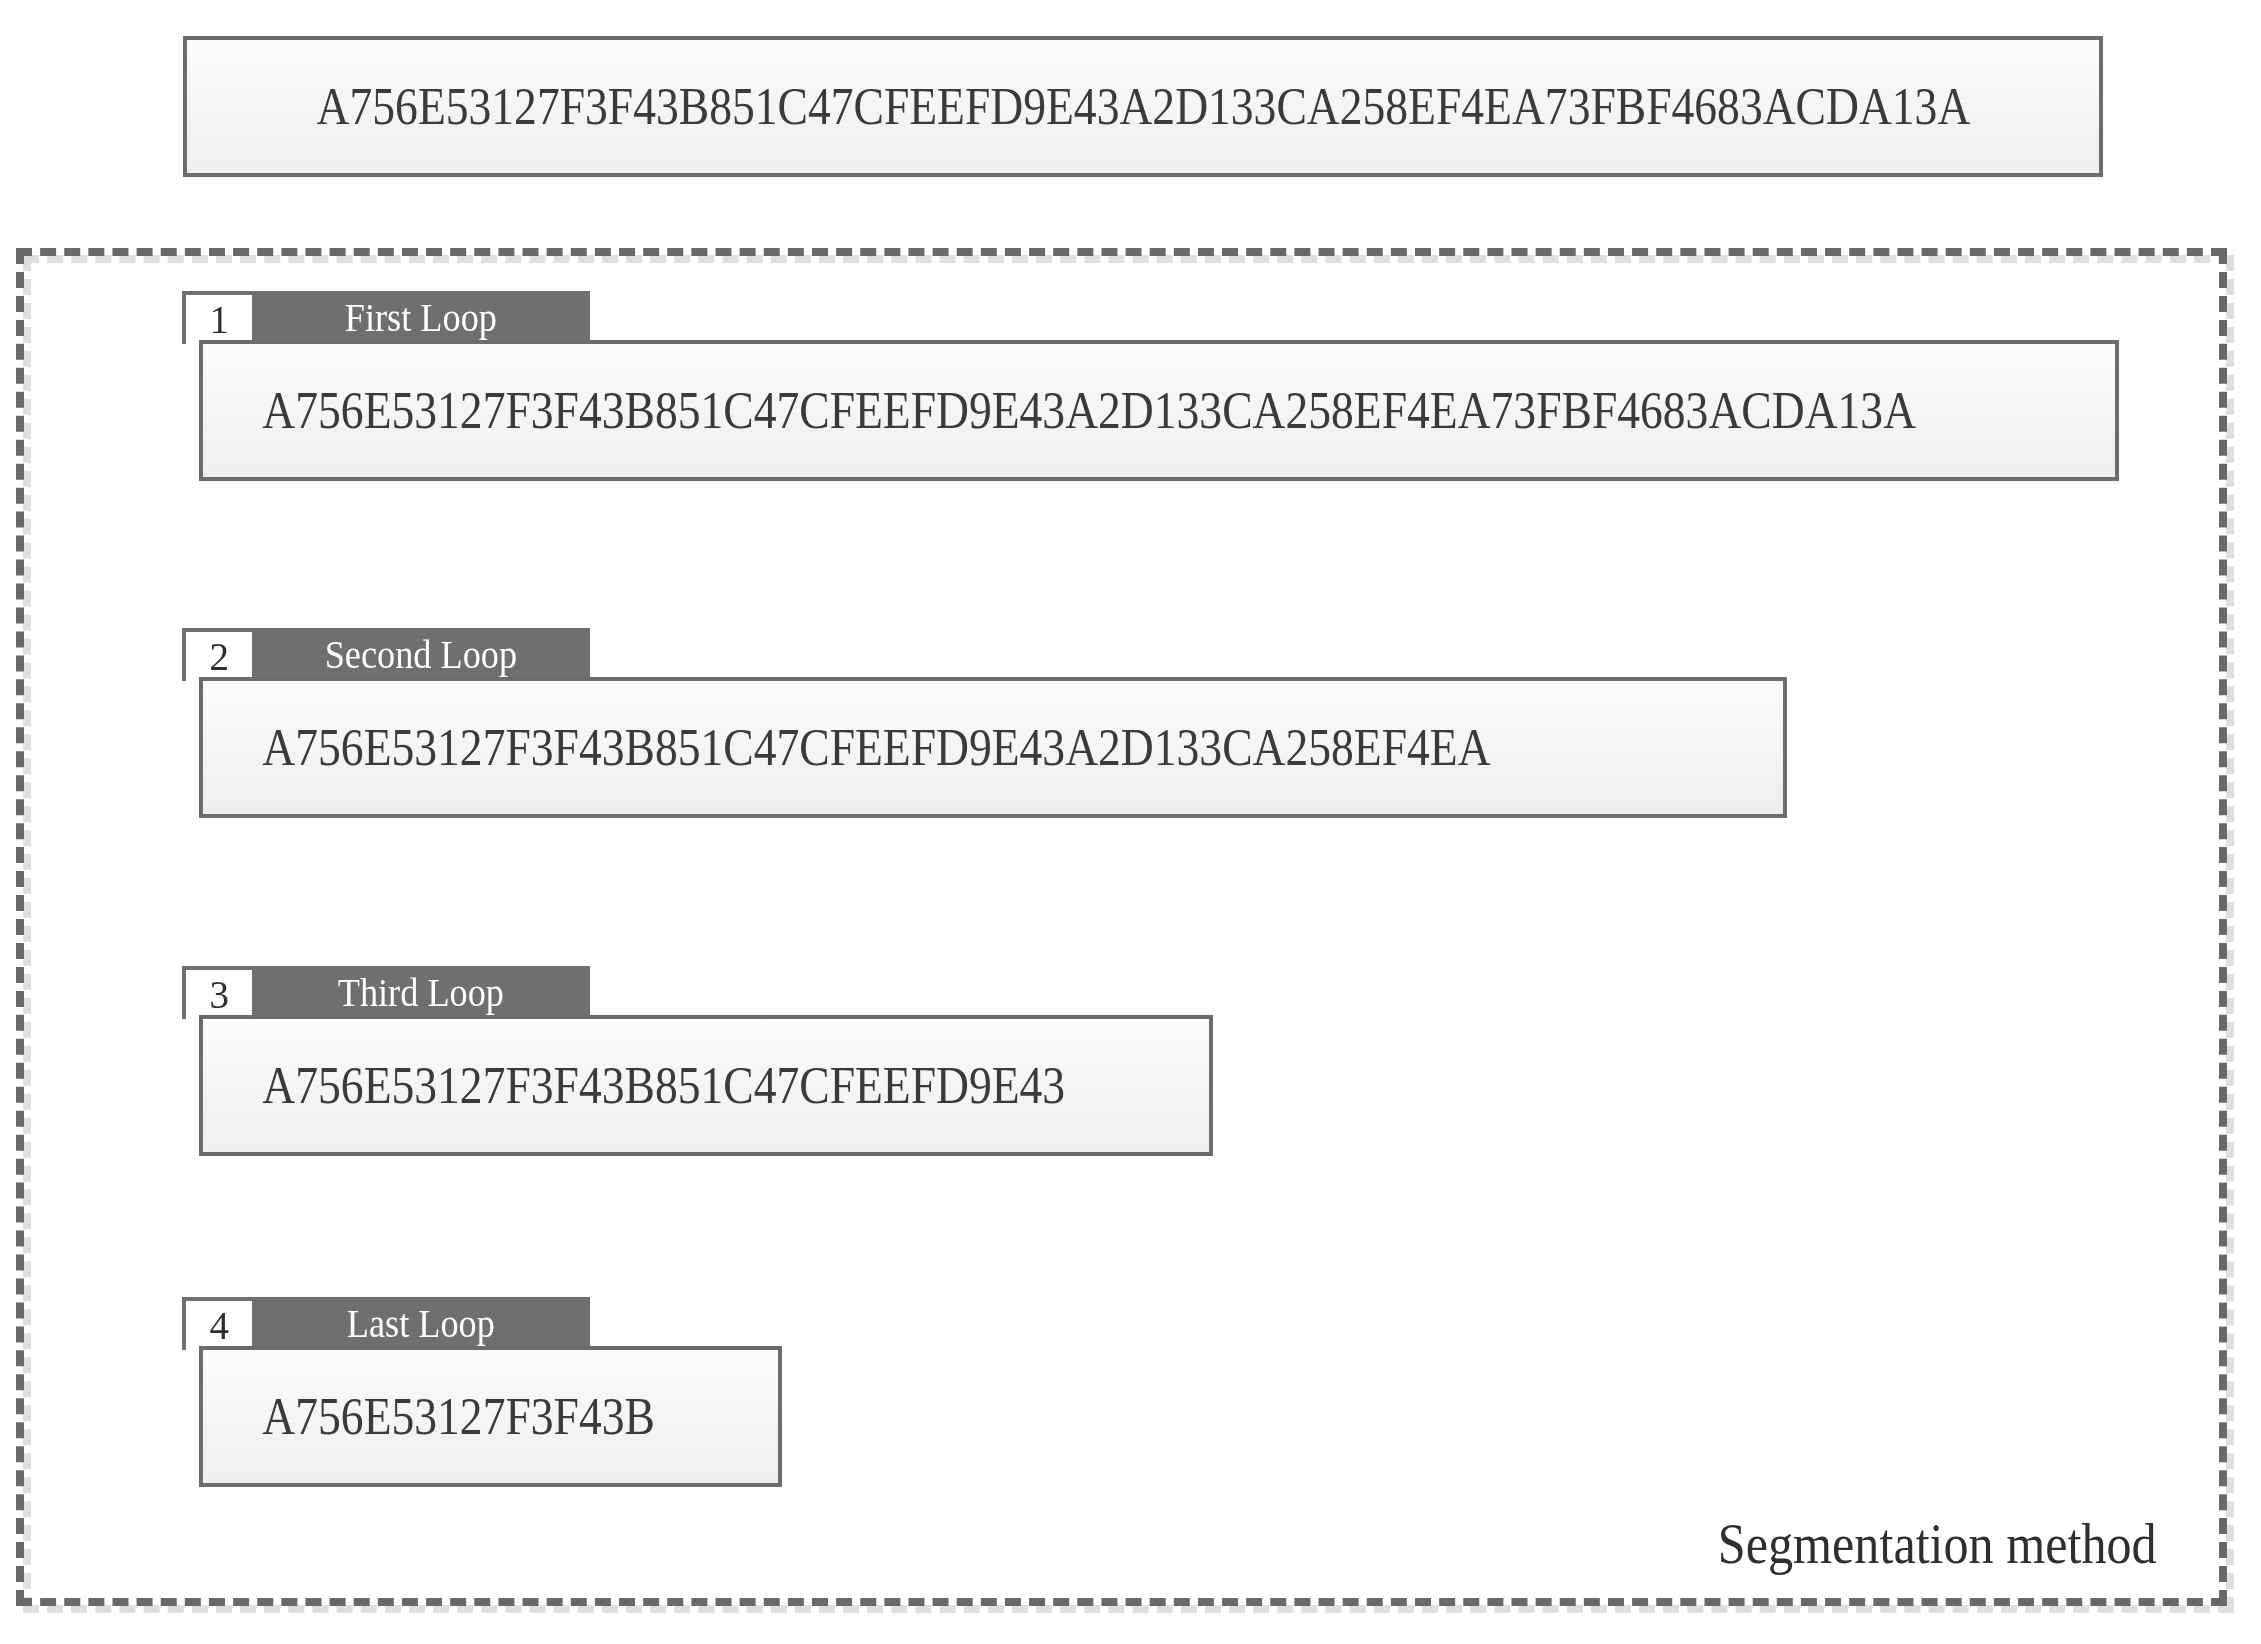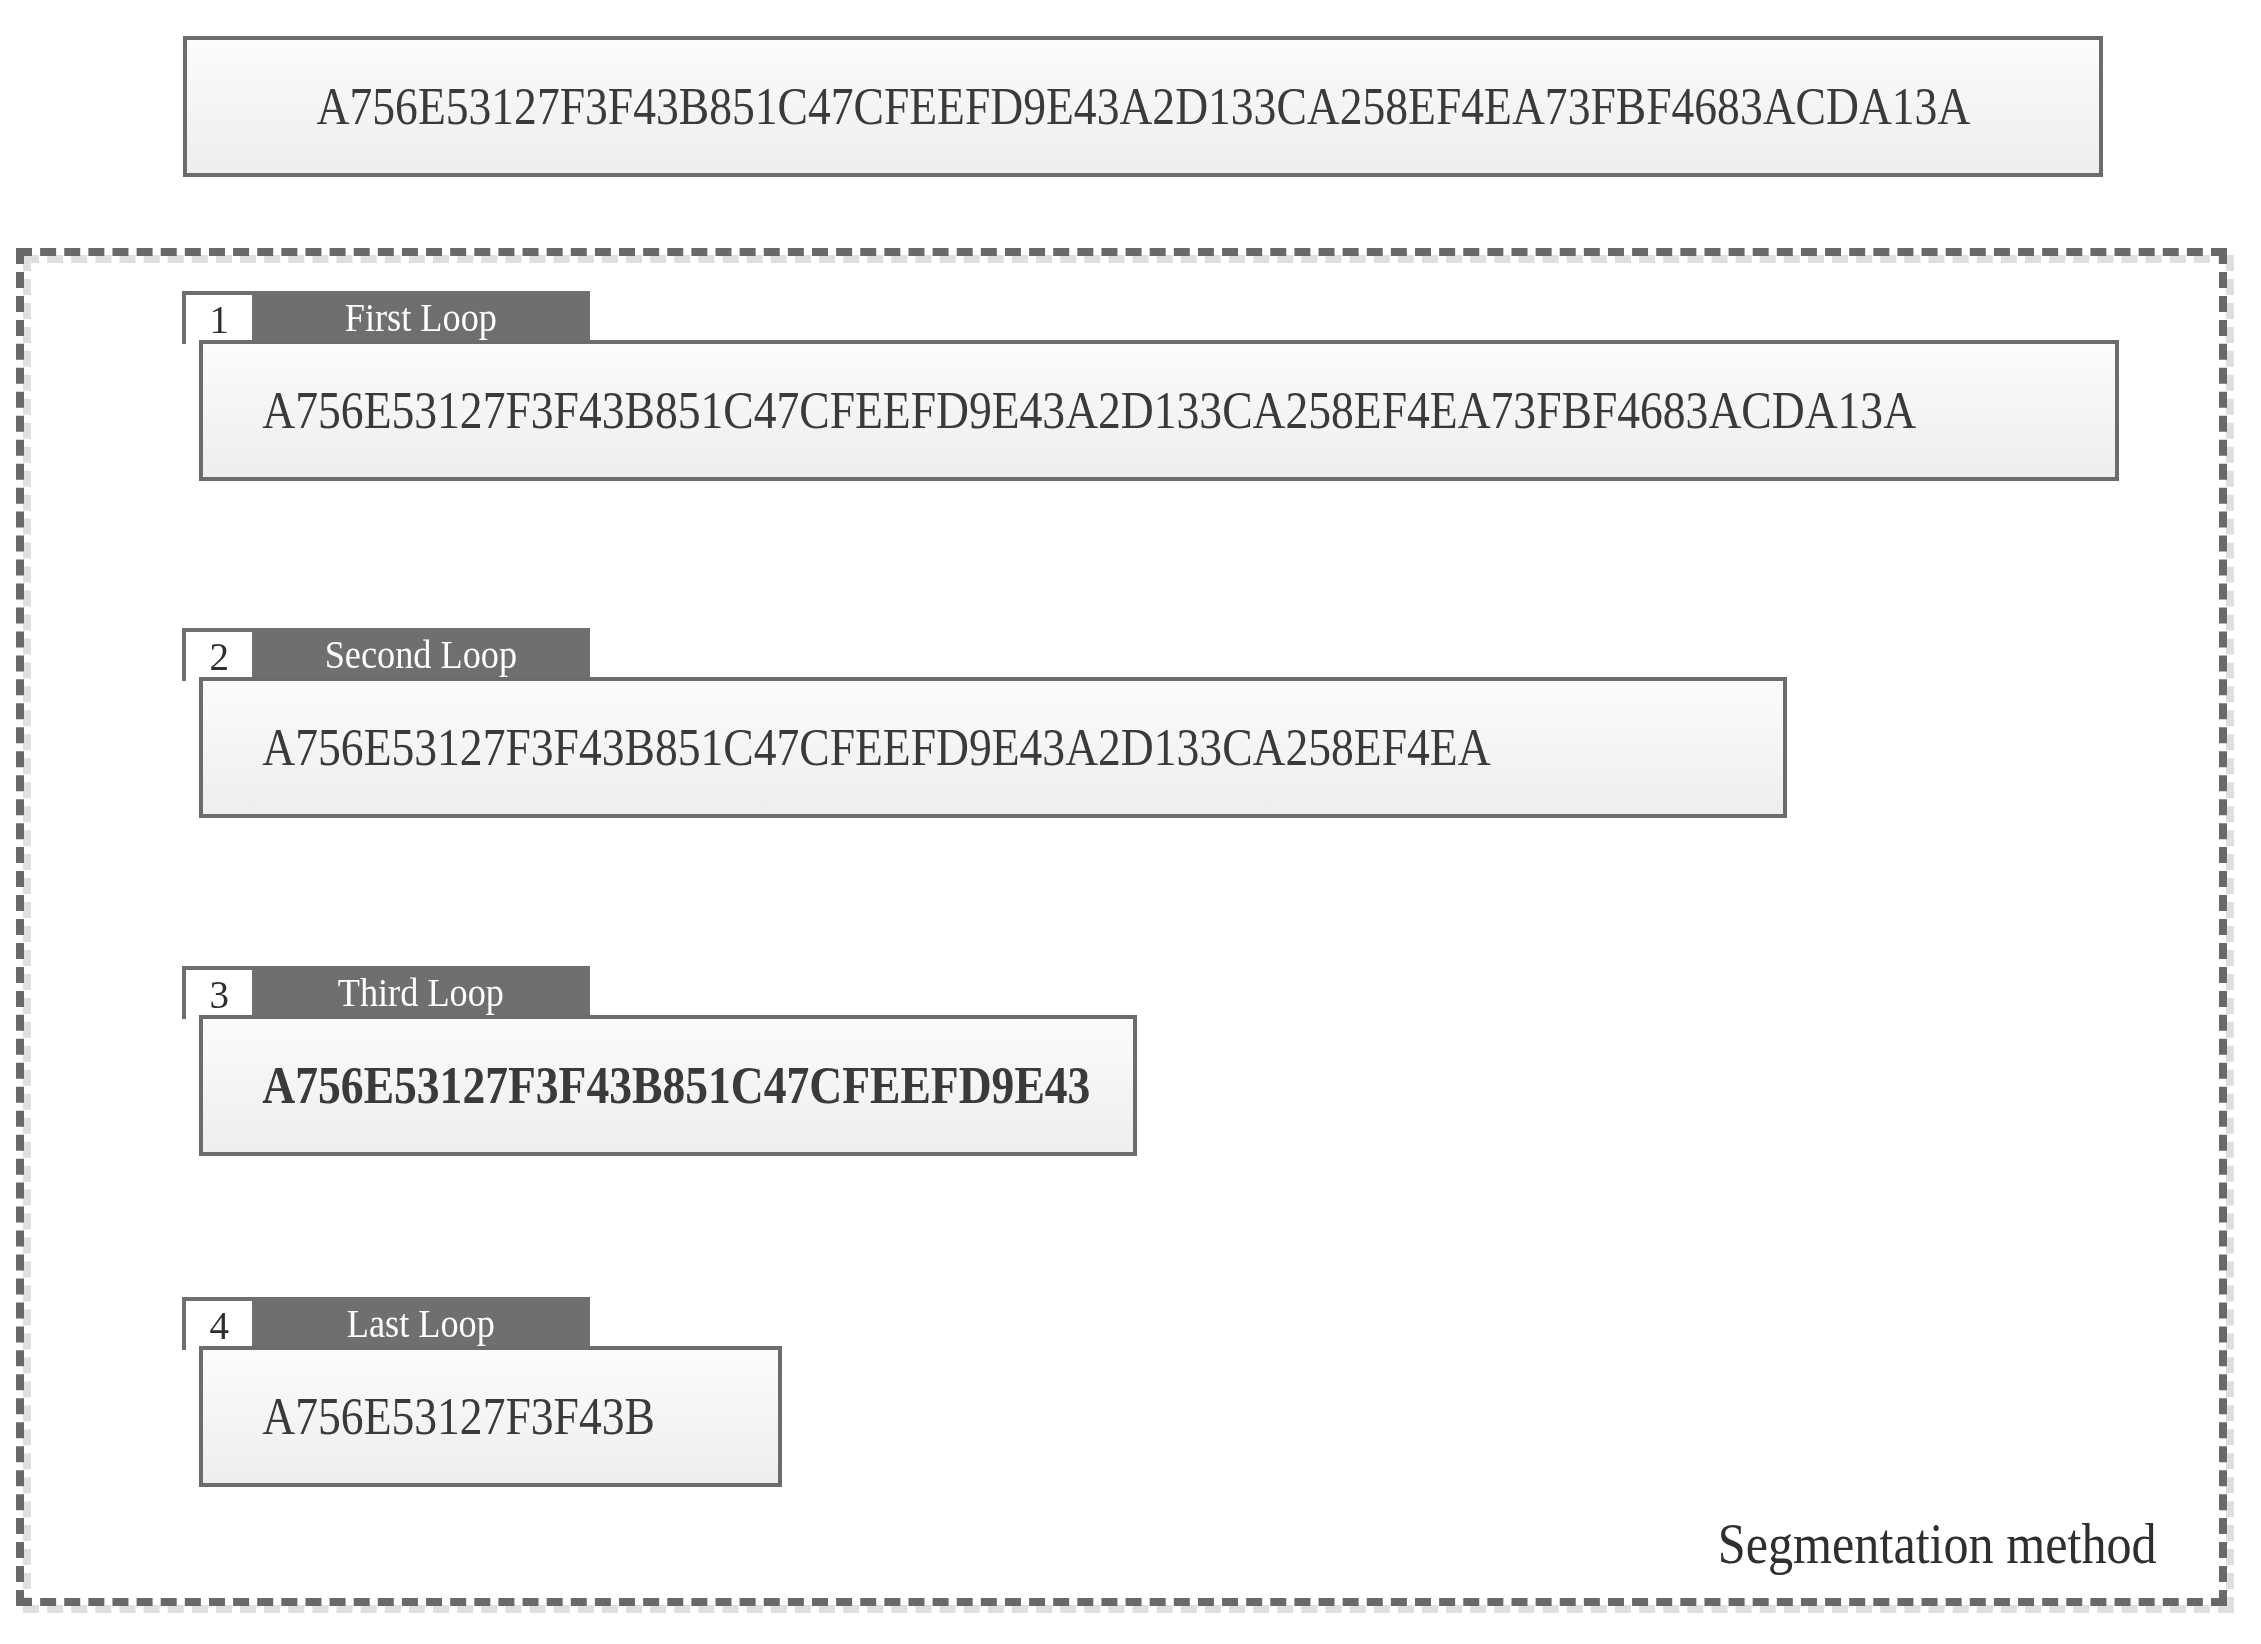"A756E53127F3F43B851C47CFEEFD9E43" #loop-group-3 .loop-body { font-weight: bold -> none; width: 938px -> 1014px }
